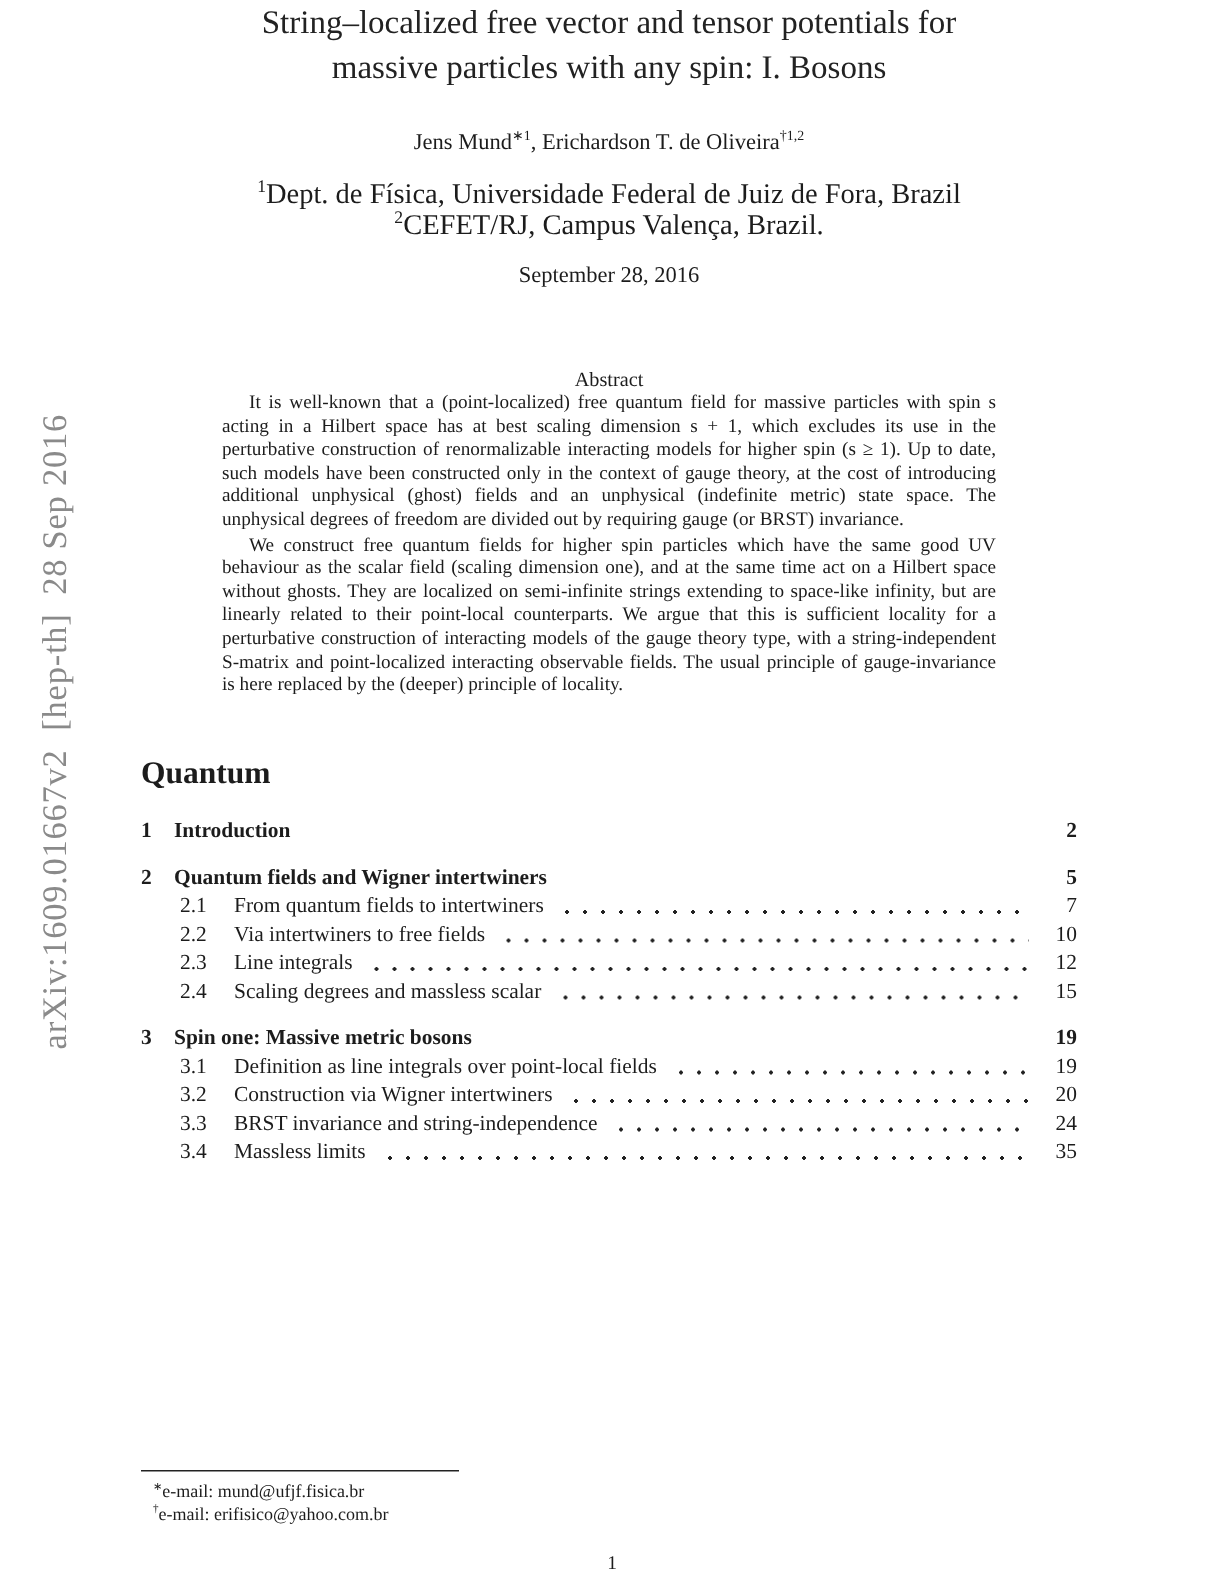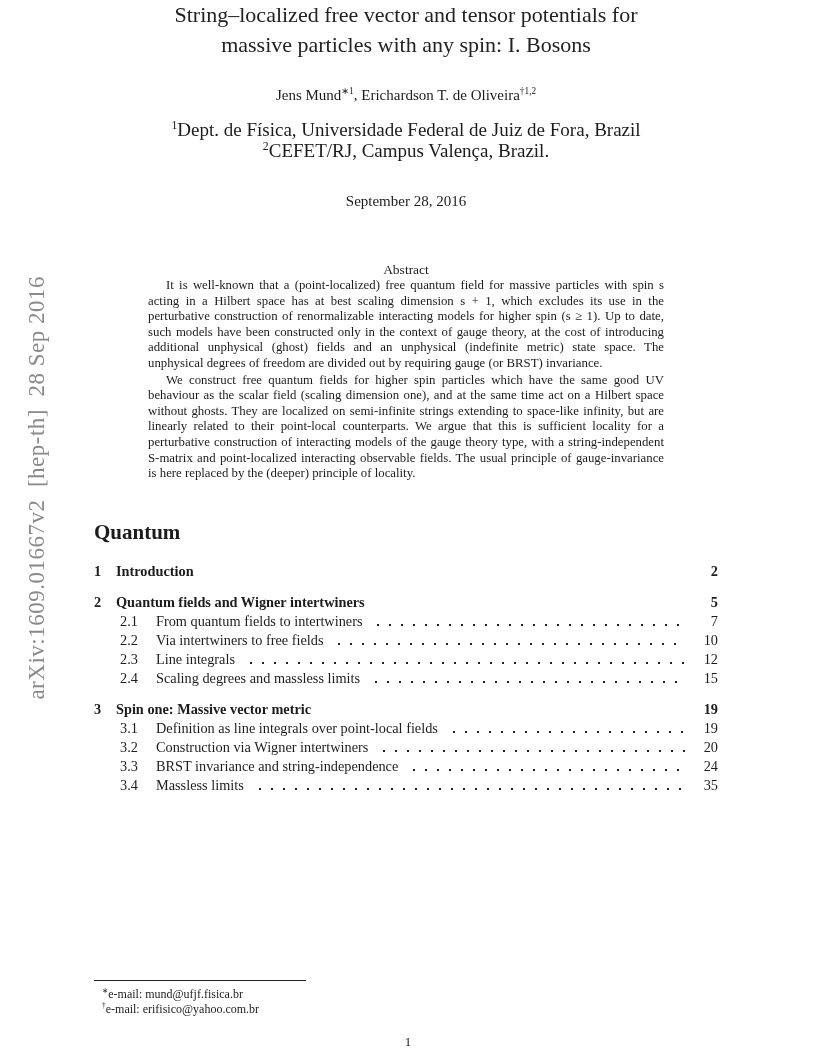"September 28, 2016" .date { margin-top: 32px -> 15px }
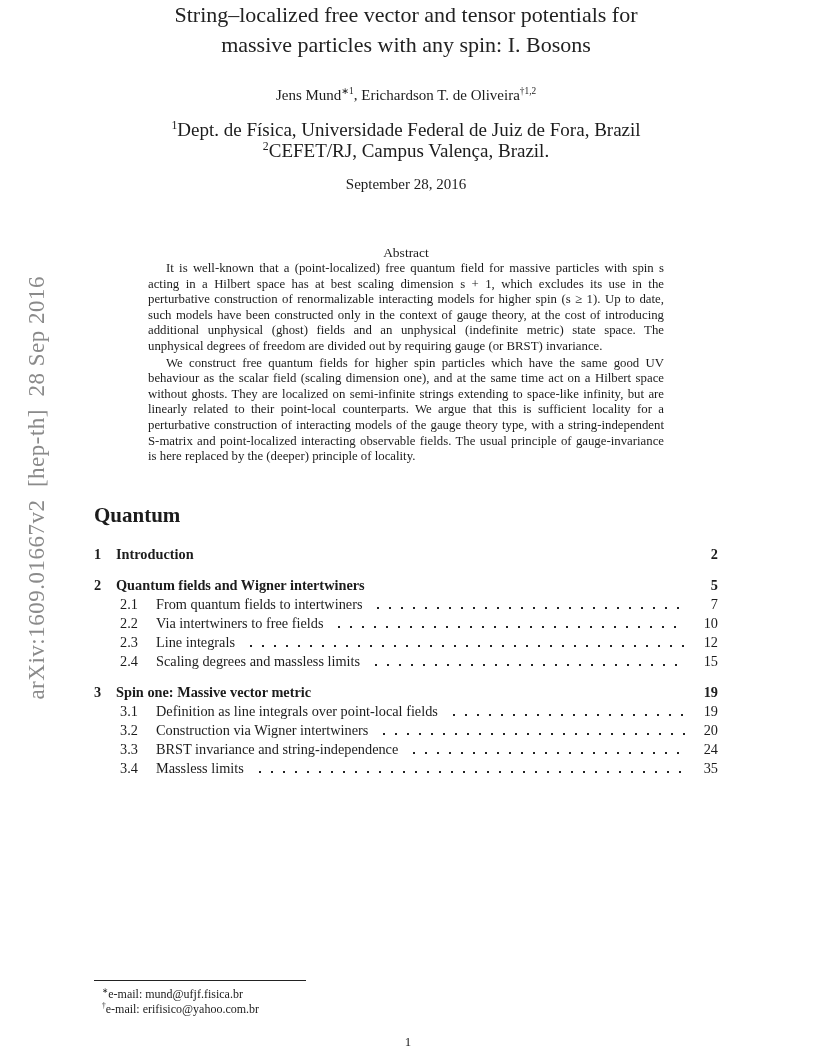"Scaling degrees and massless limits" span.toc-title { text: limits -> scalar }
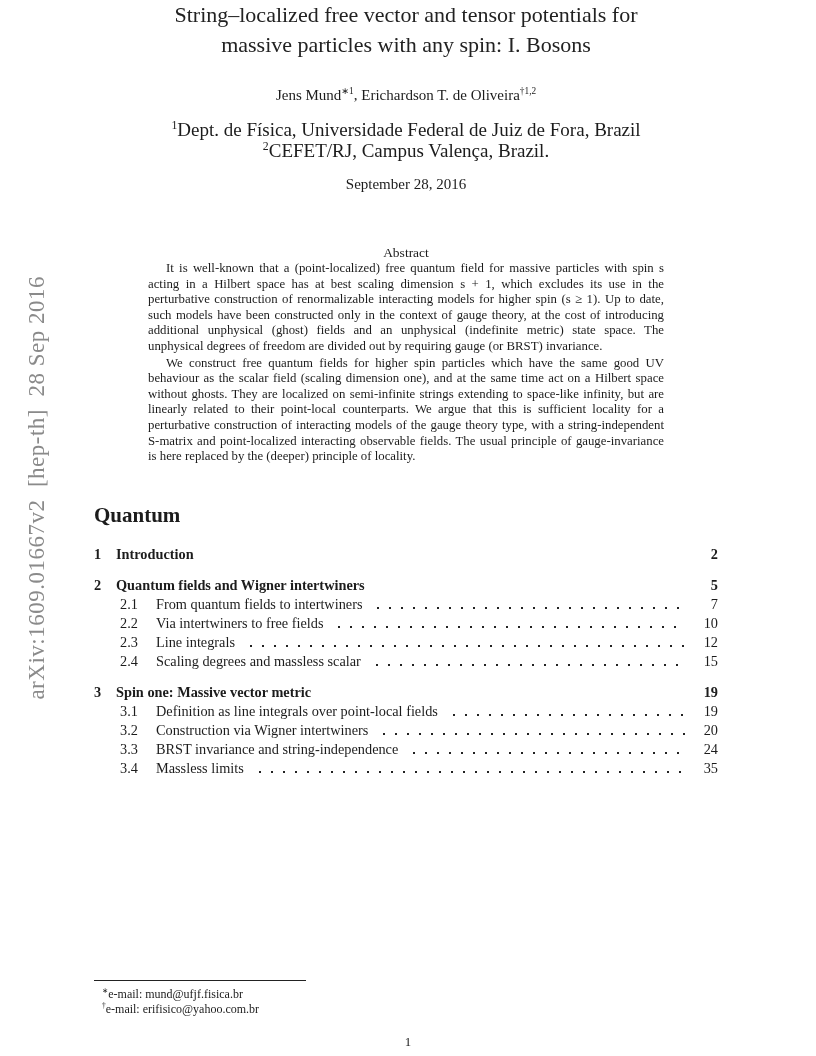"Spin one: Massive vector metric" span.toc-title { text: vector metric -> metric bosons }
